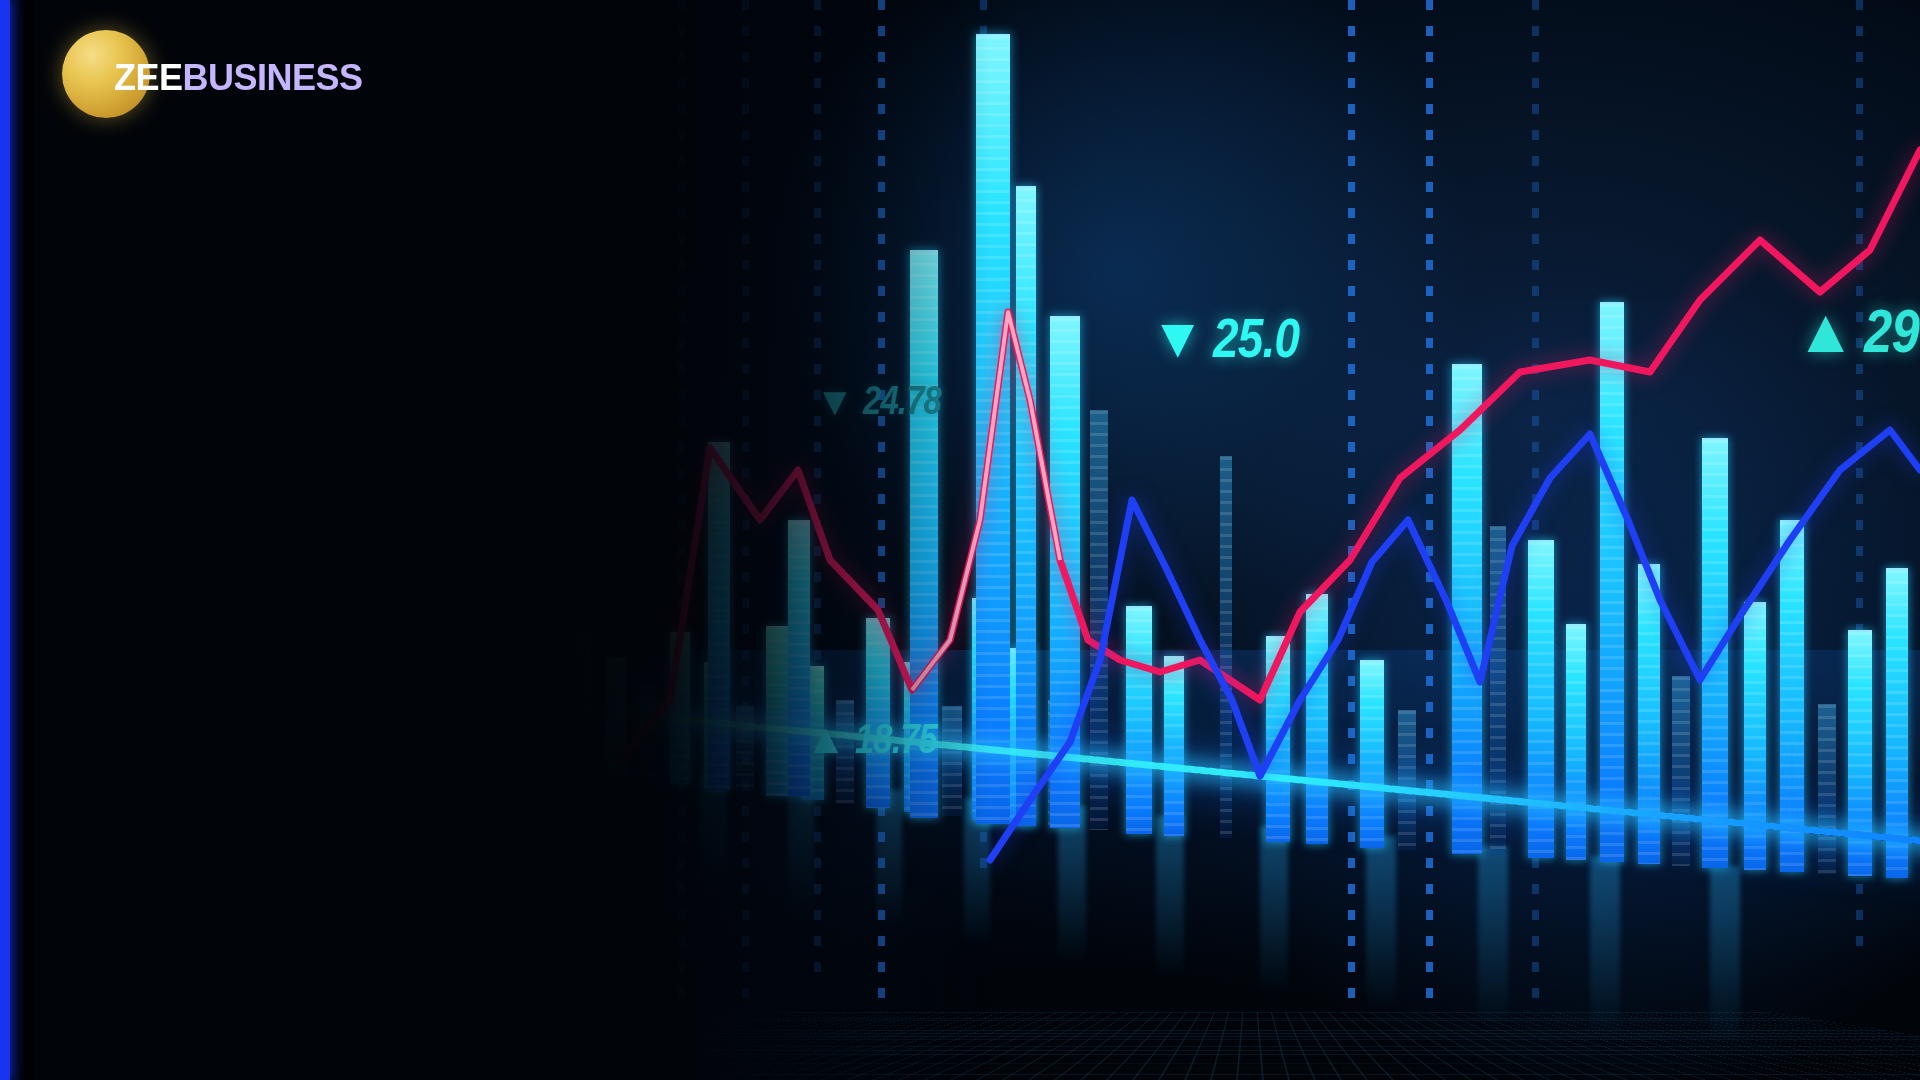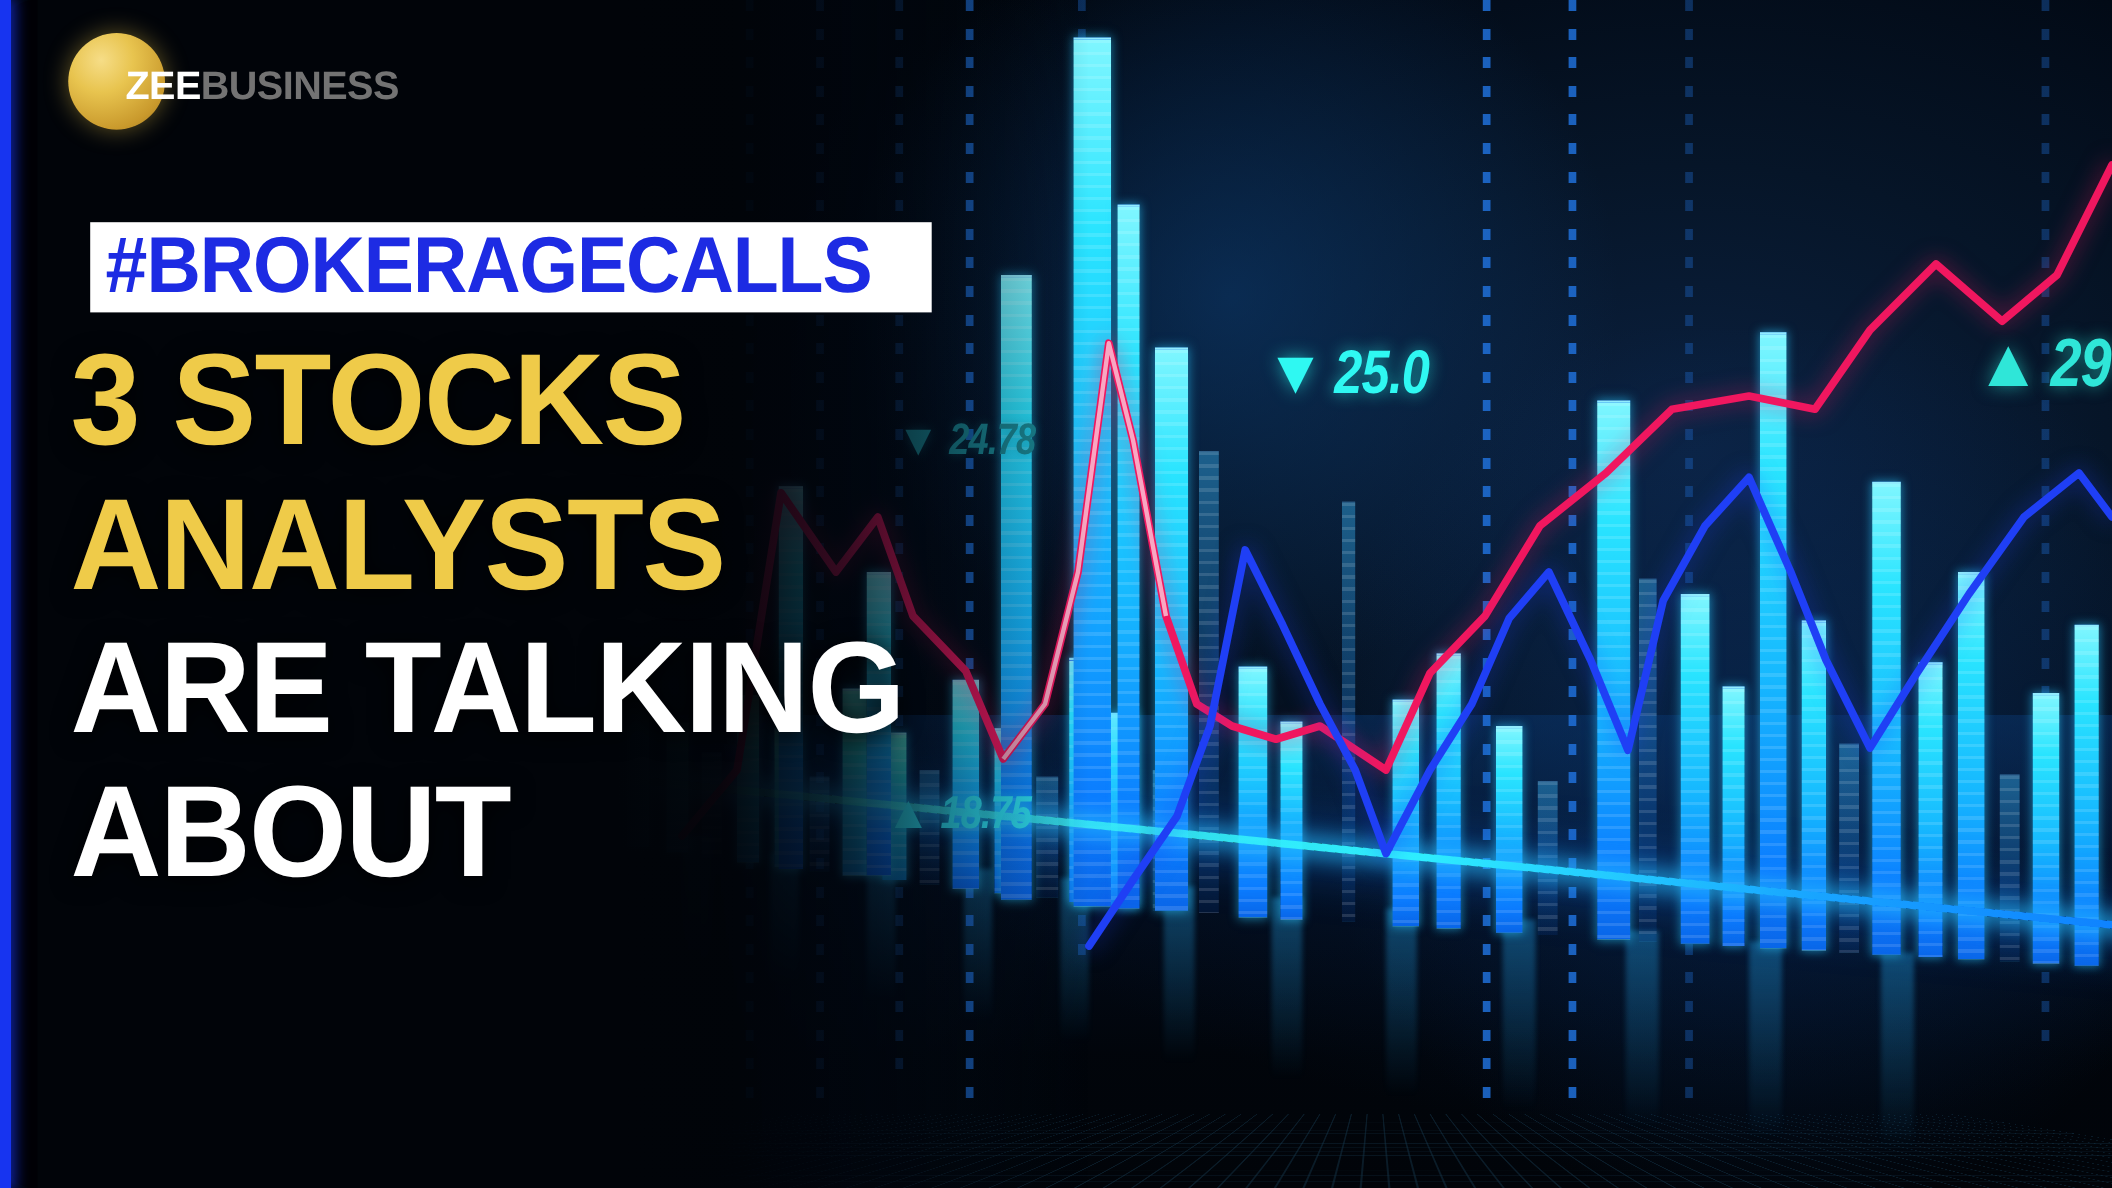"BUSINESS" .logo-biz { color: #737373 -> #c4b5fd }
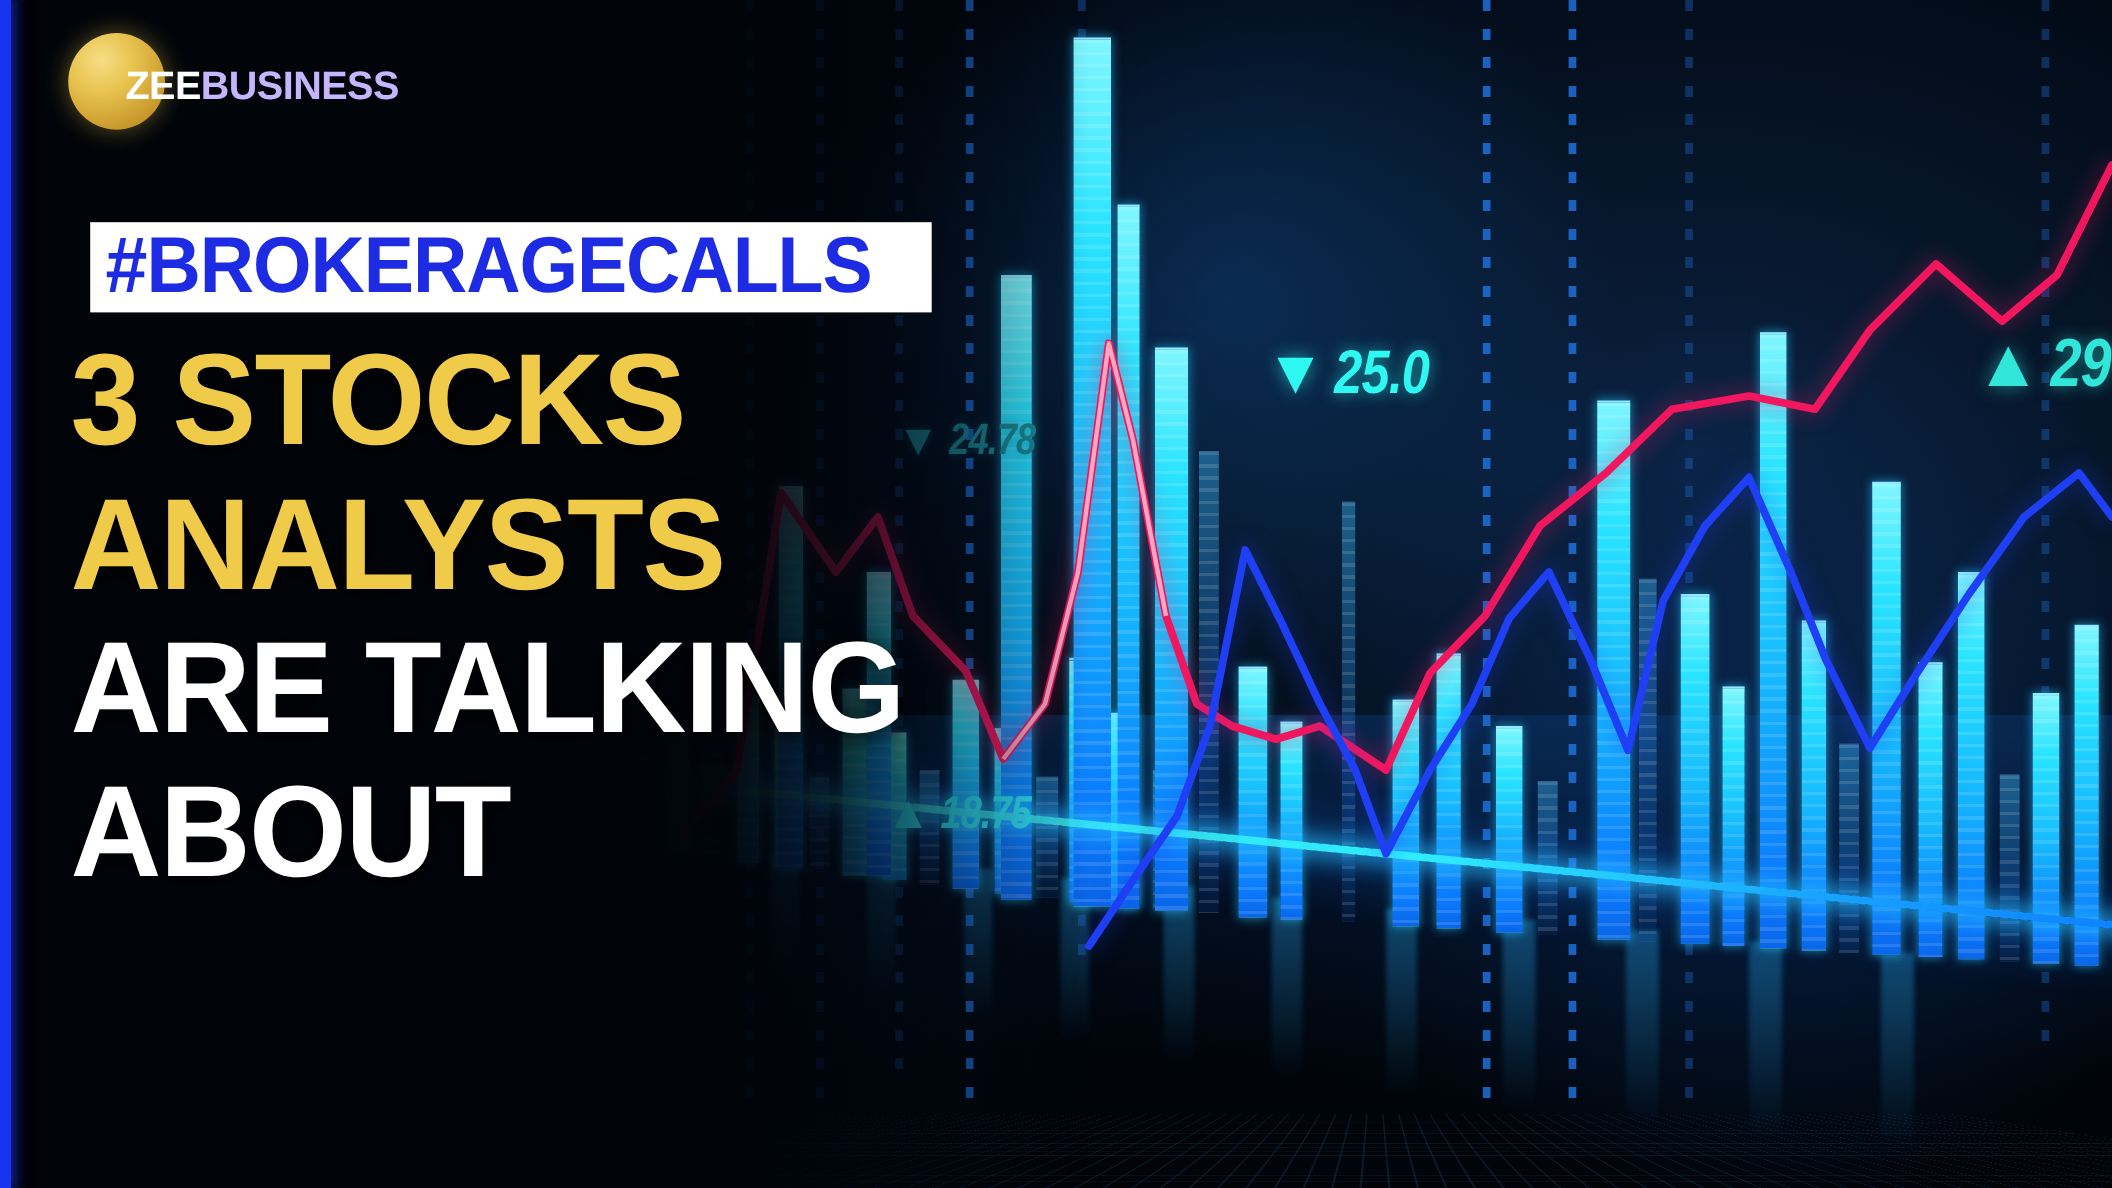"#BROKERAGECALLS" div.hashtag-wrap { html: <div> <div>#BROKERAGECALLS</div> </div> -> none }
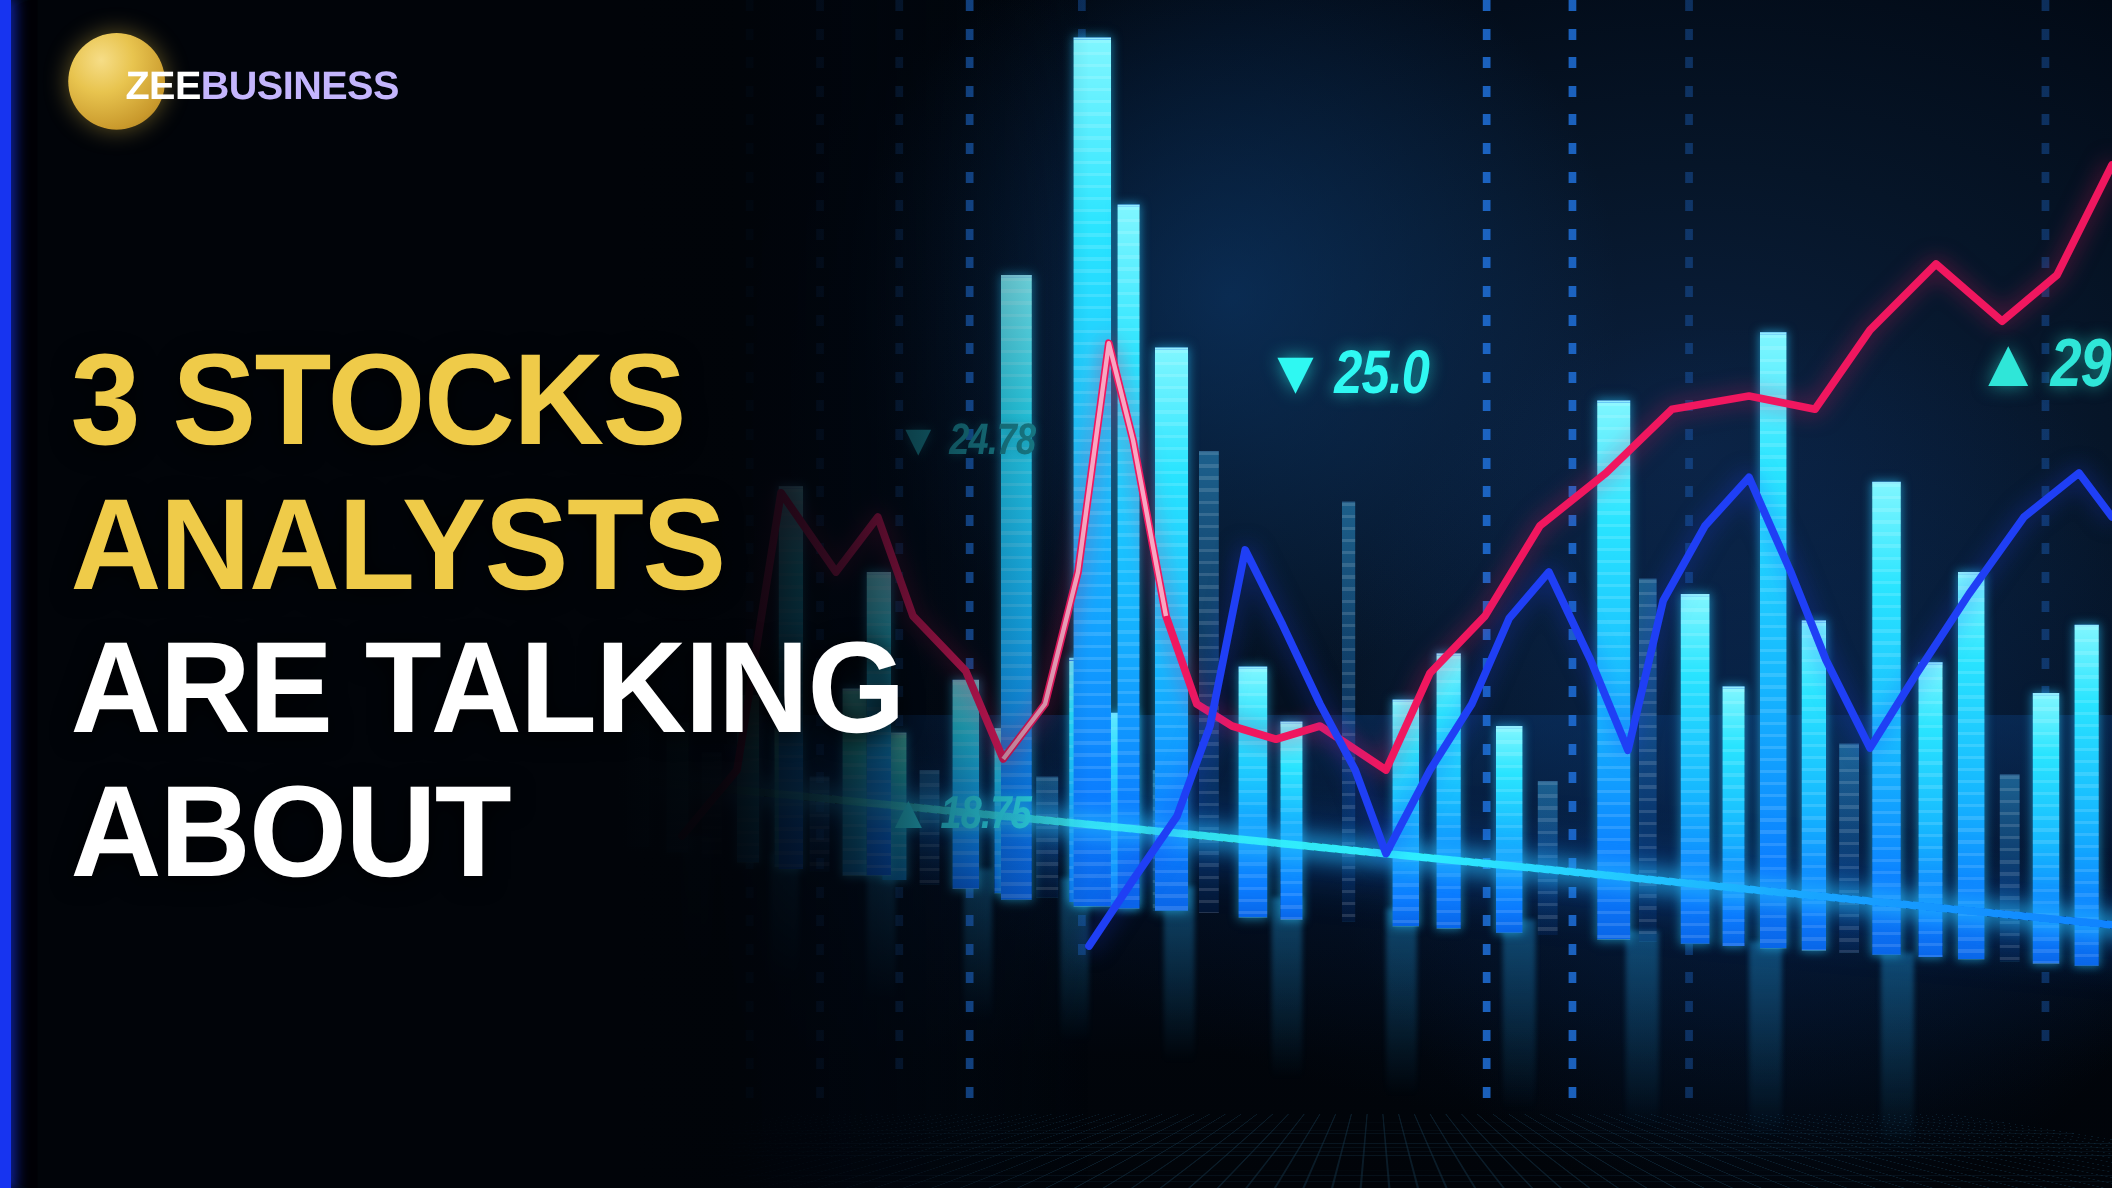"3 STOCKS" div.headline { html: <div> <div>3 STOCKS</div> <div>ANALYSTS</div> <div>ARE TALKING</div> <div>ABOUT</div> </div> -> none }
